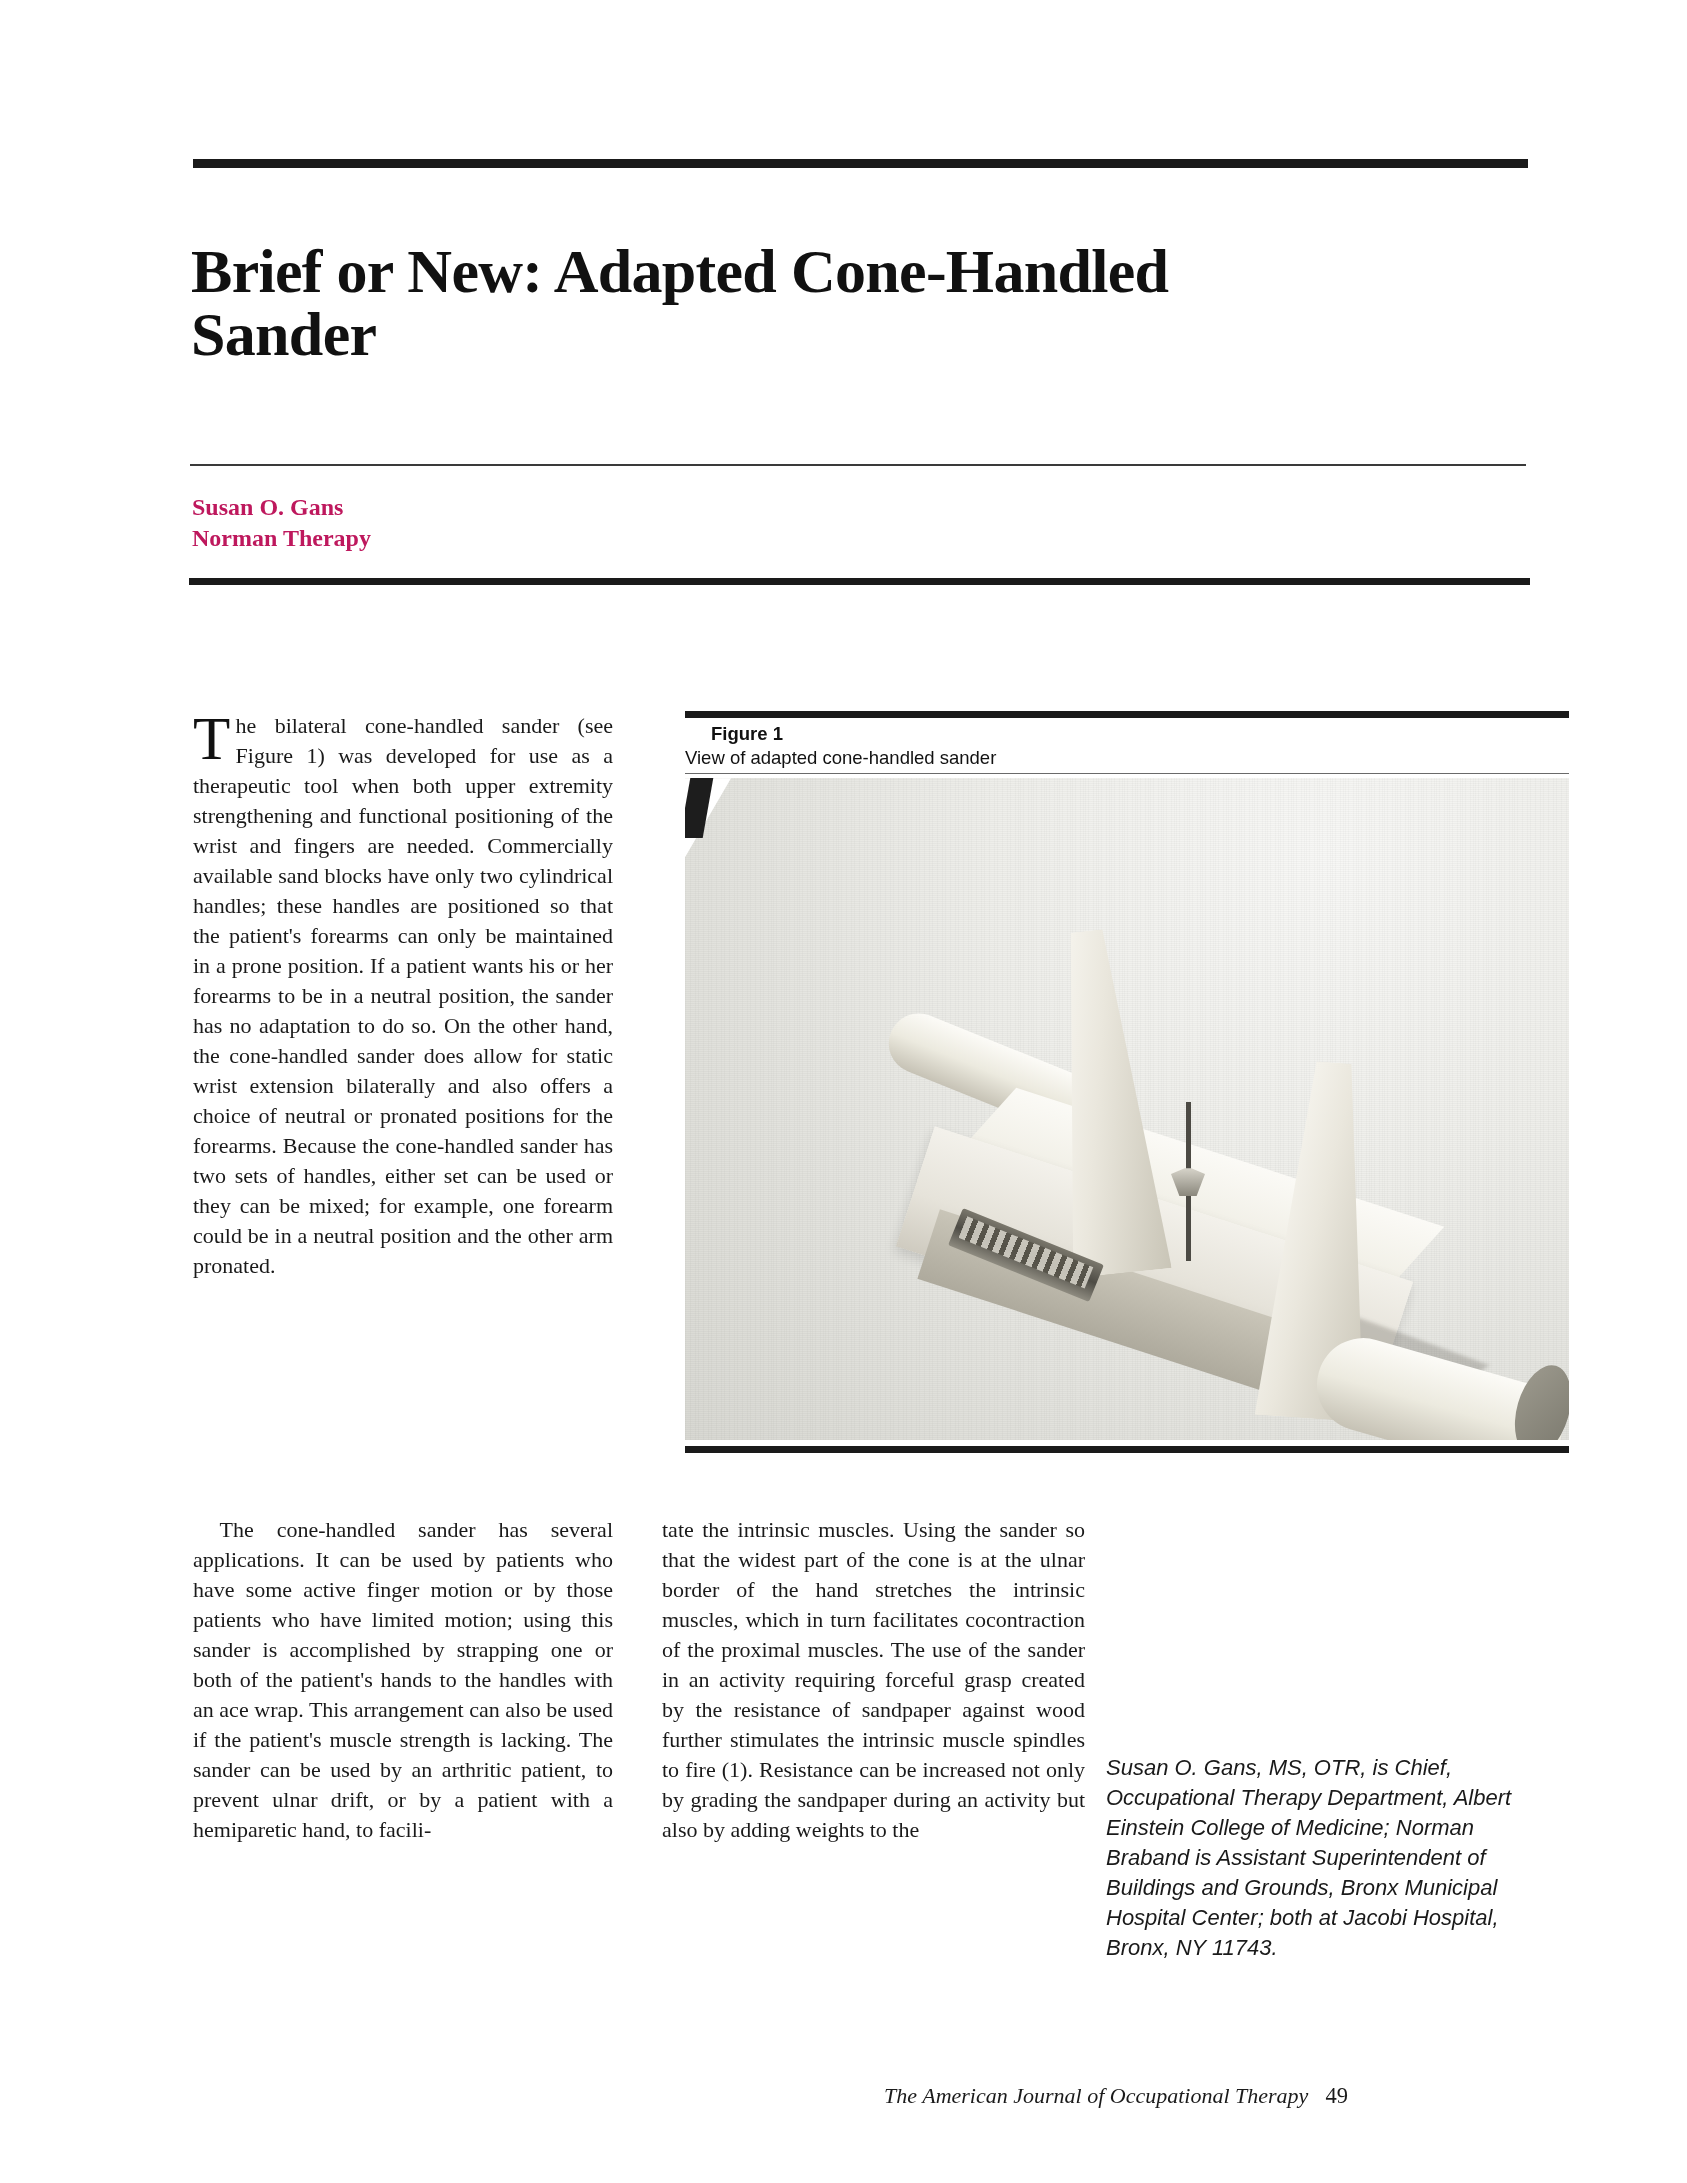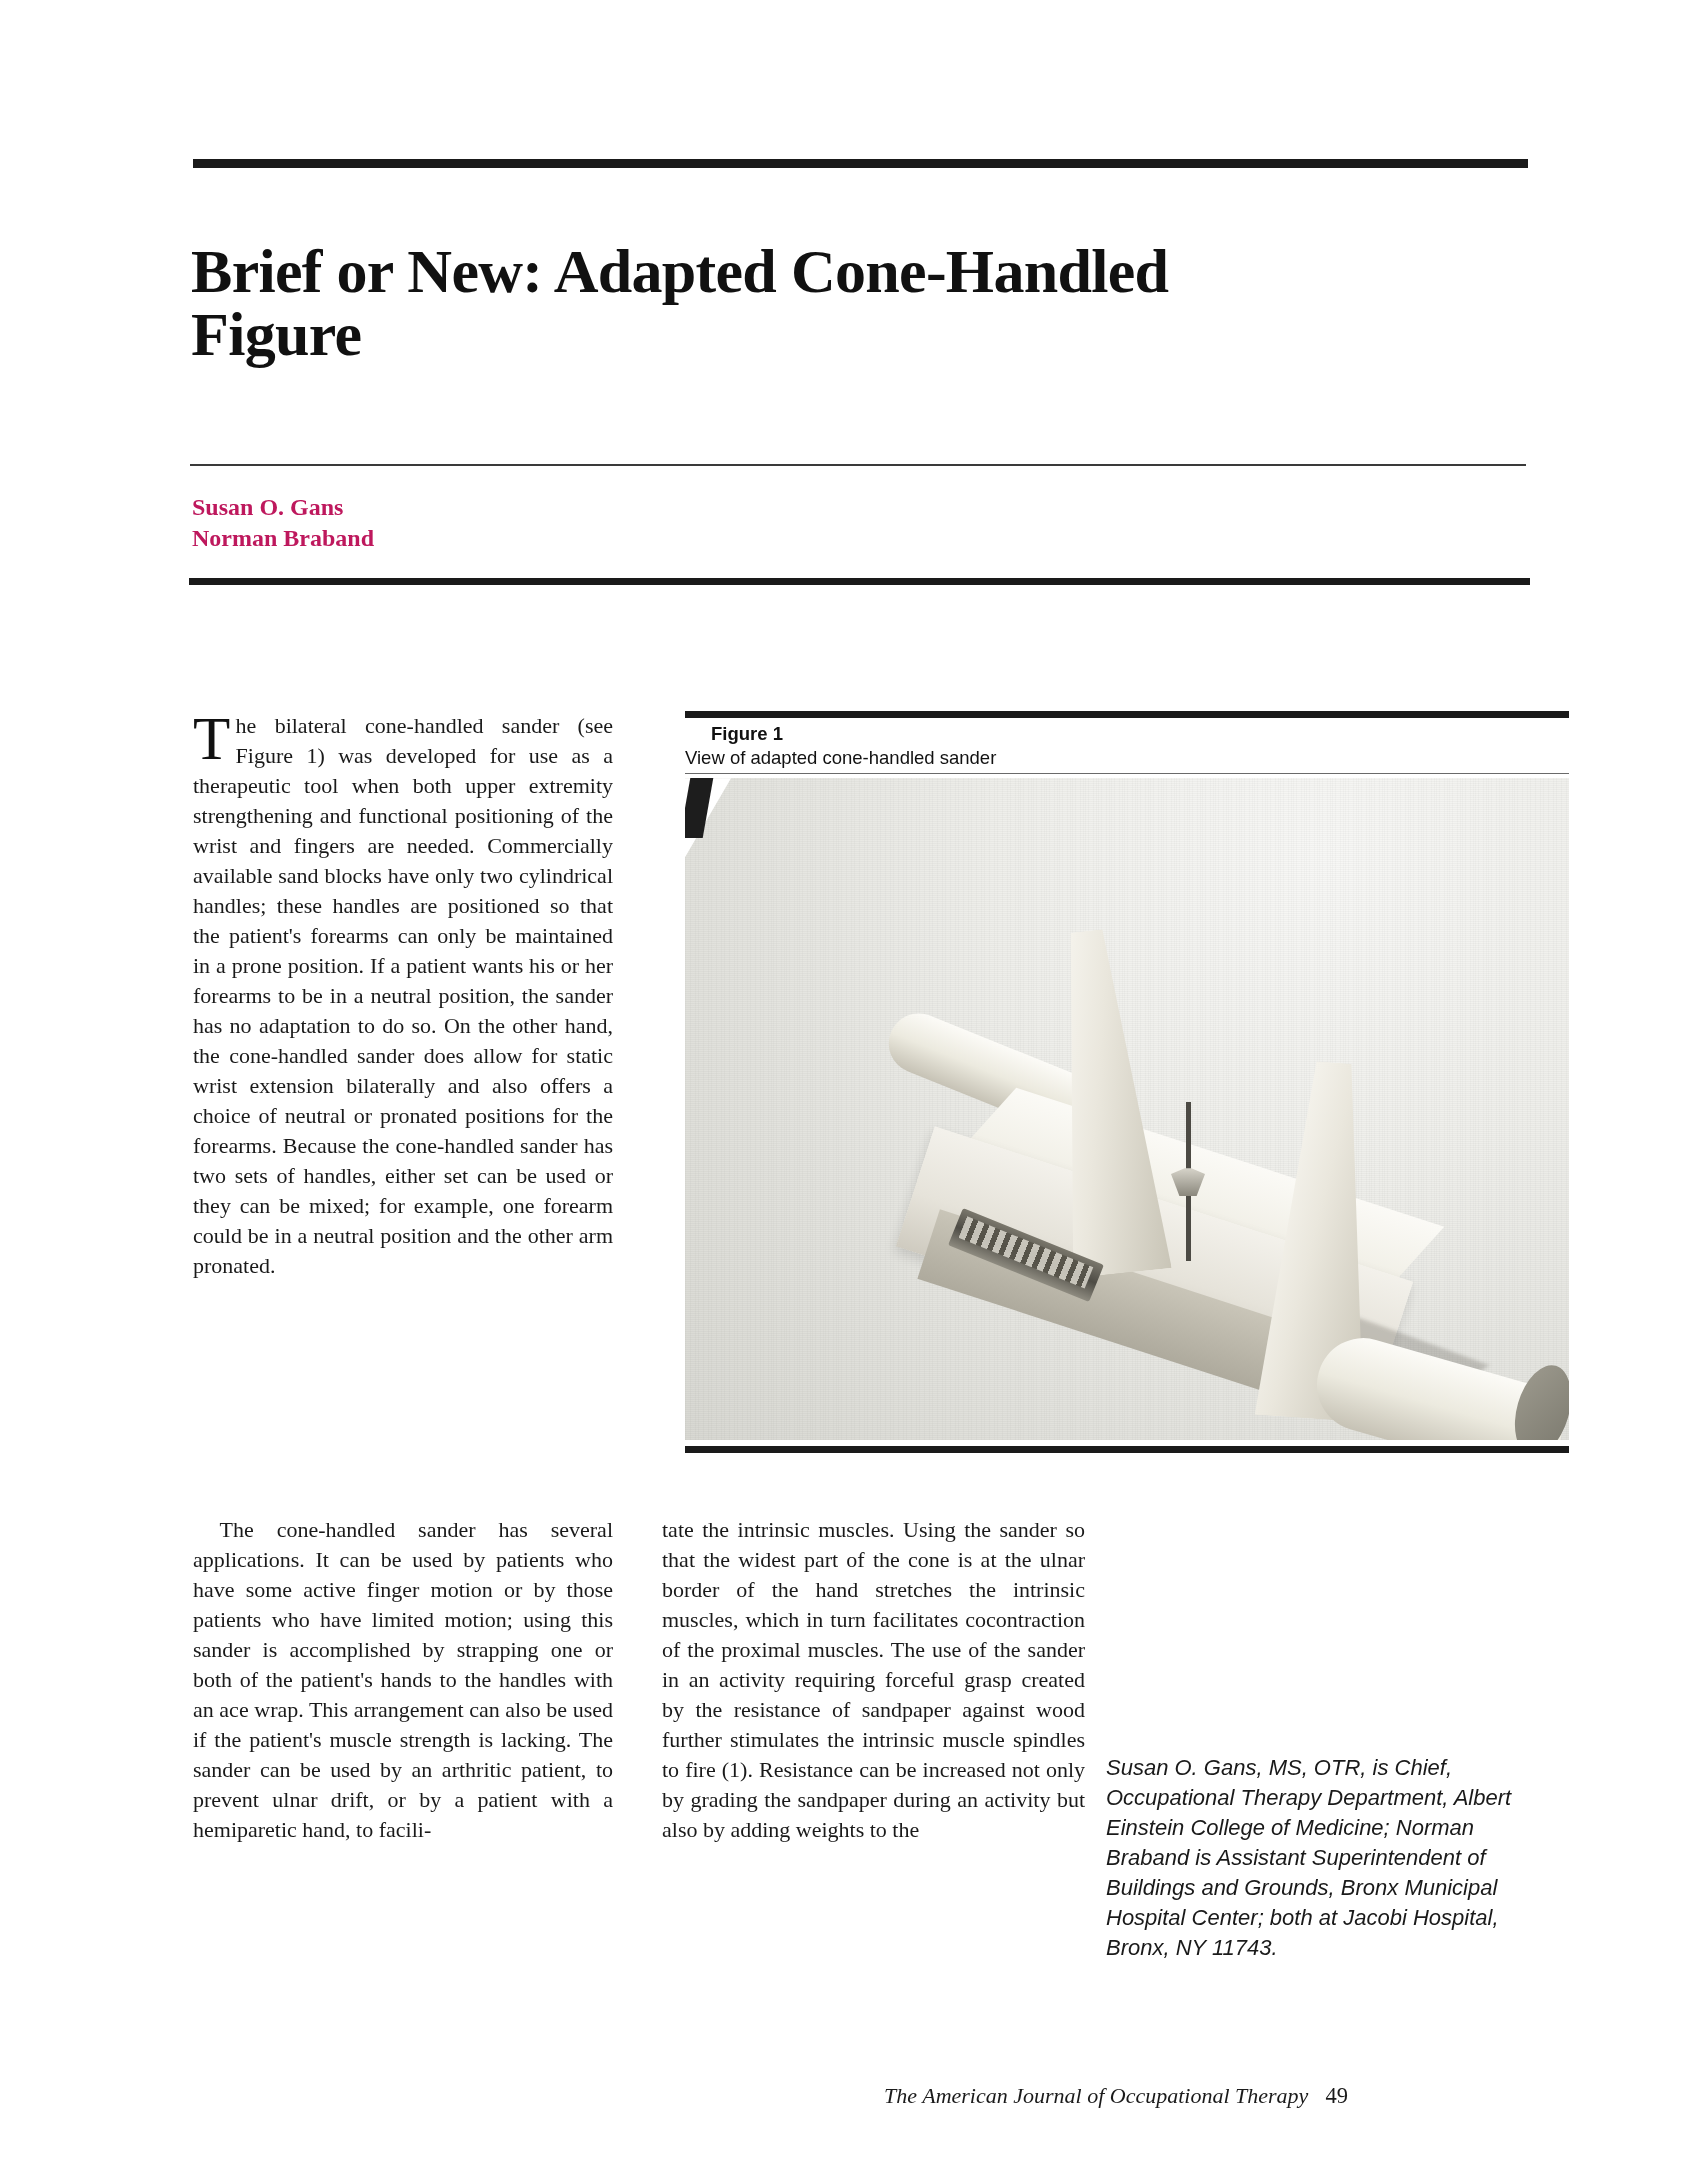"Brief or New: Adapted Cone-Handled" h1.title { text: Figure -> Sander }
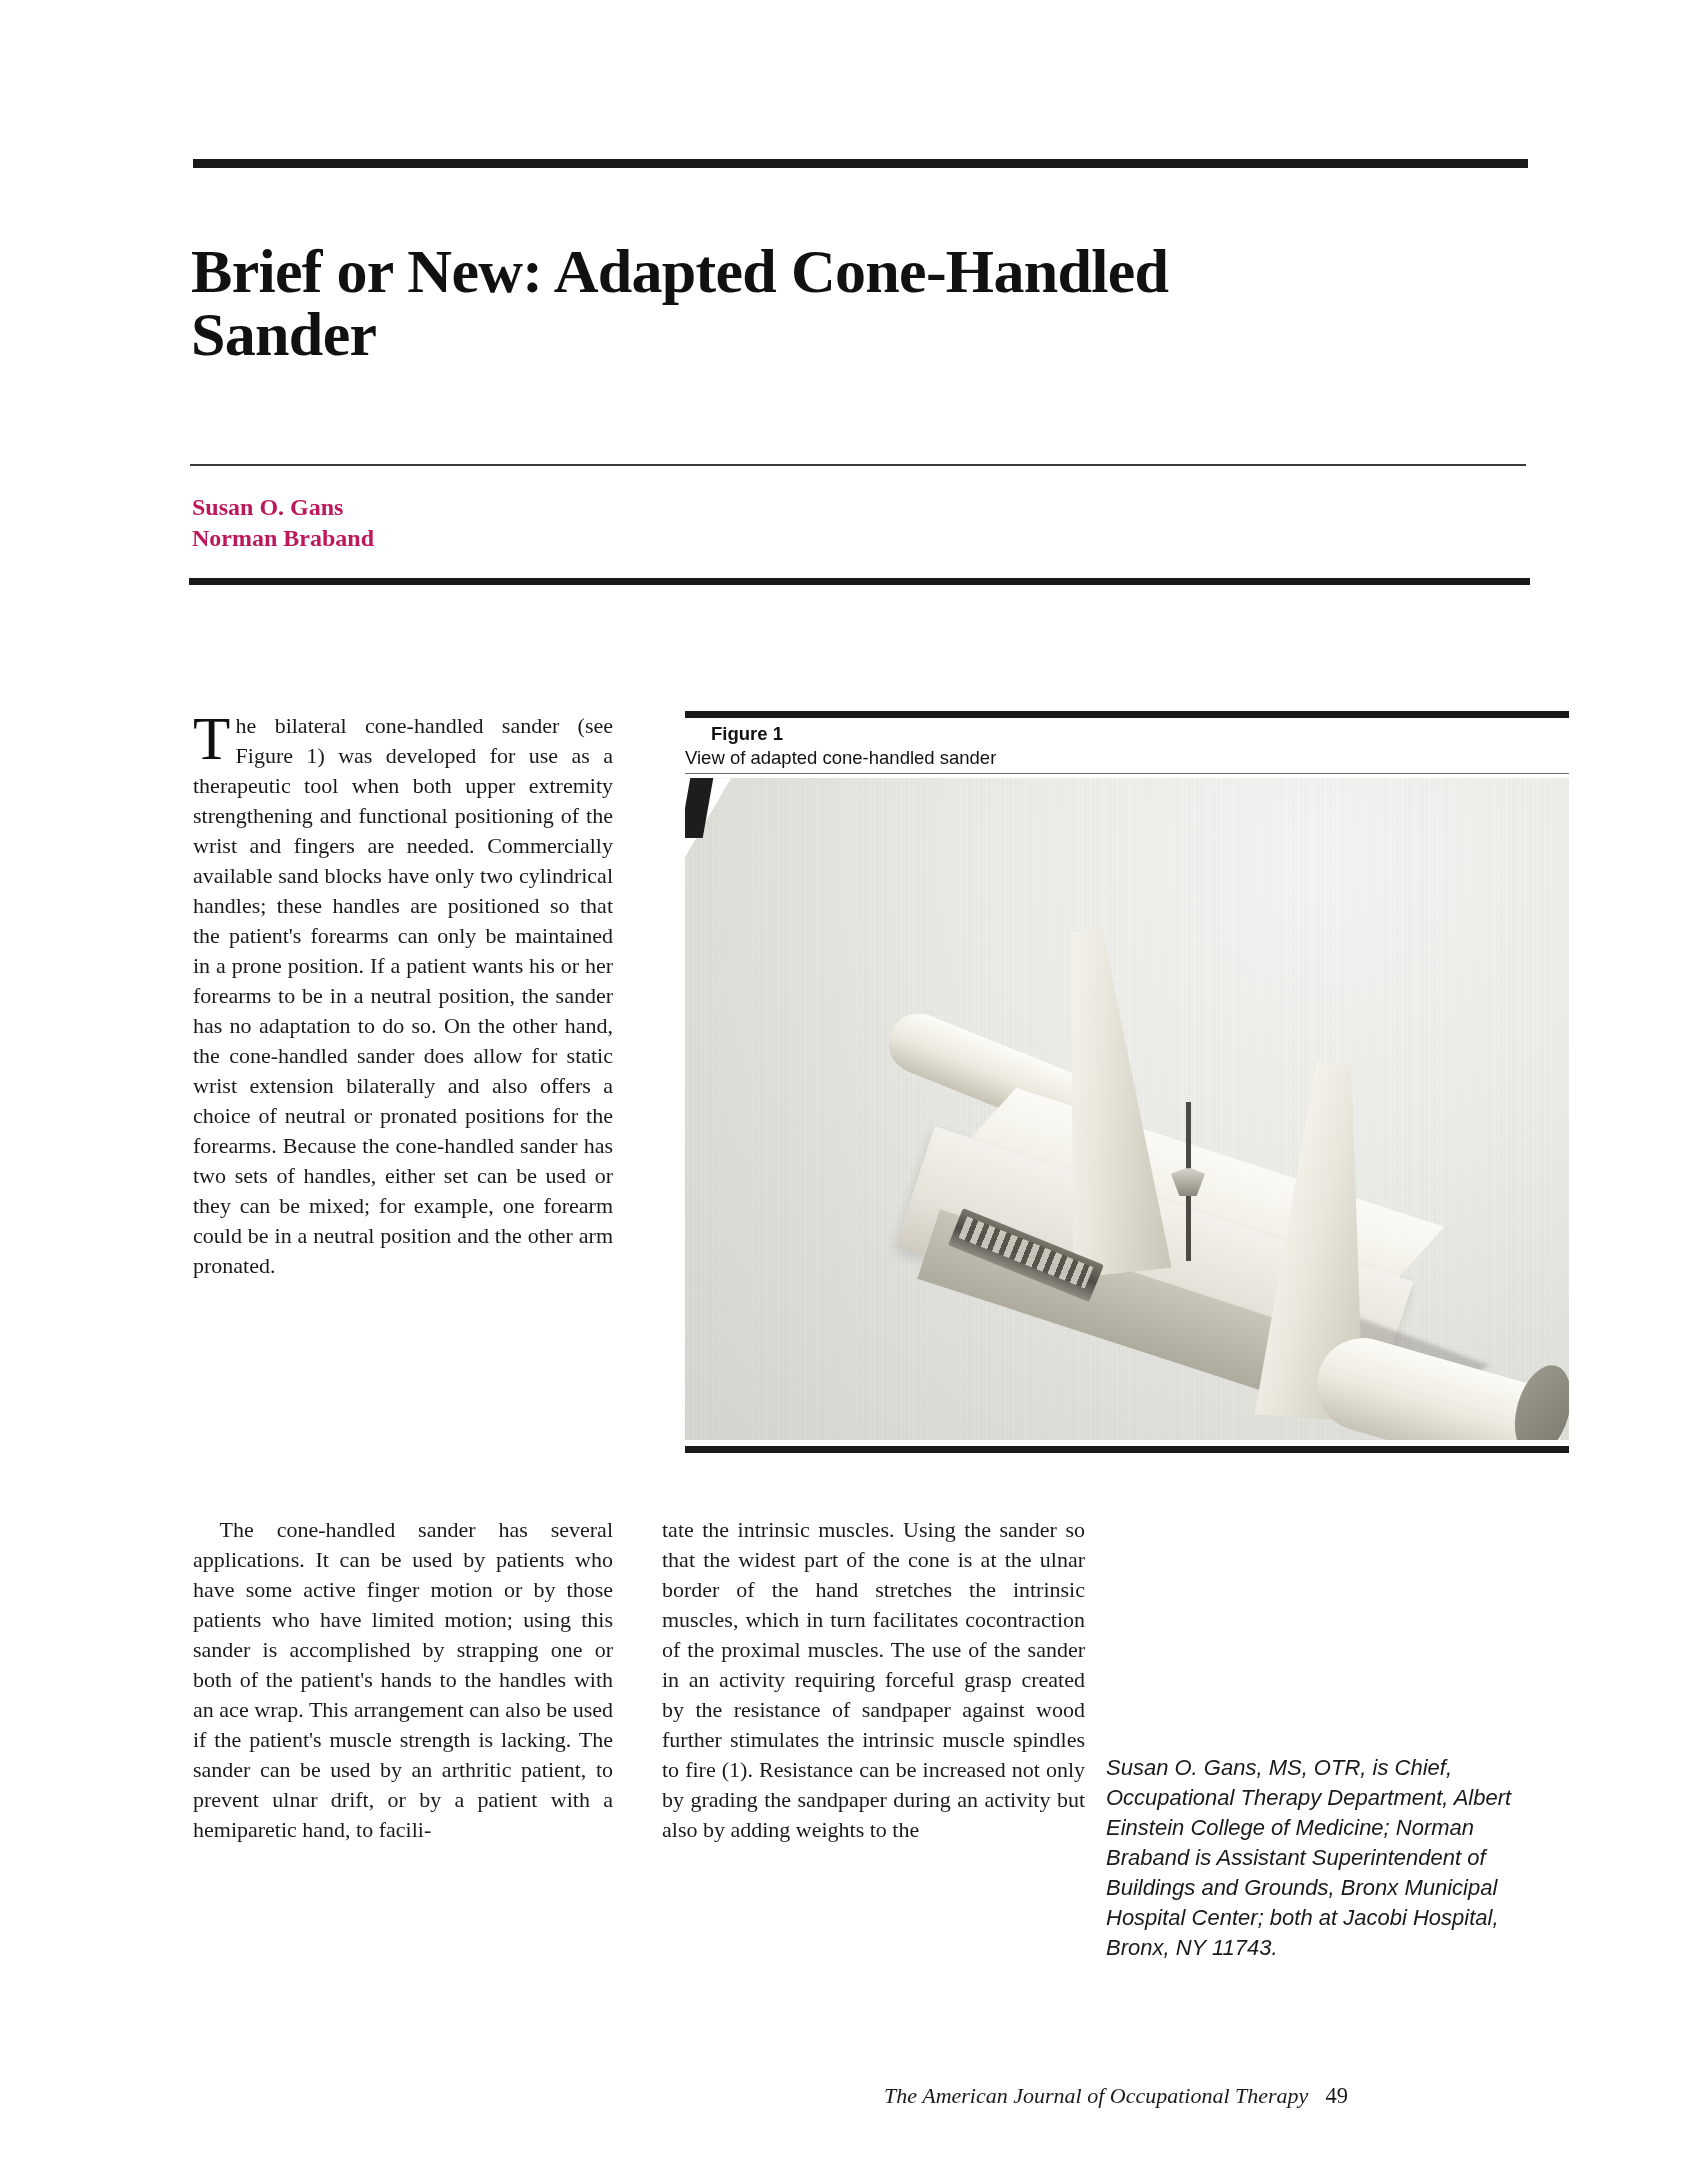"Norman Braband" div { text: Braband -> Therapy }
